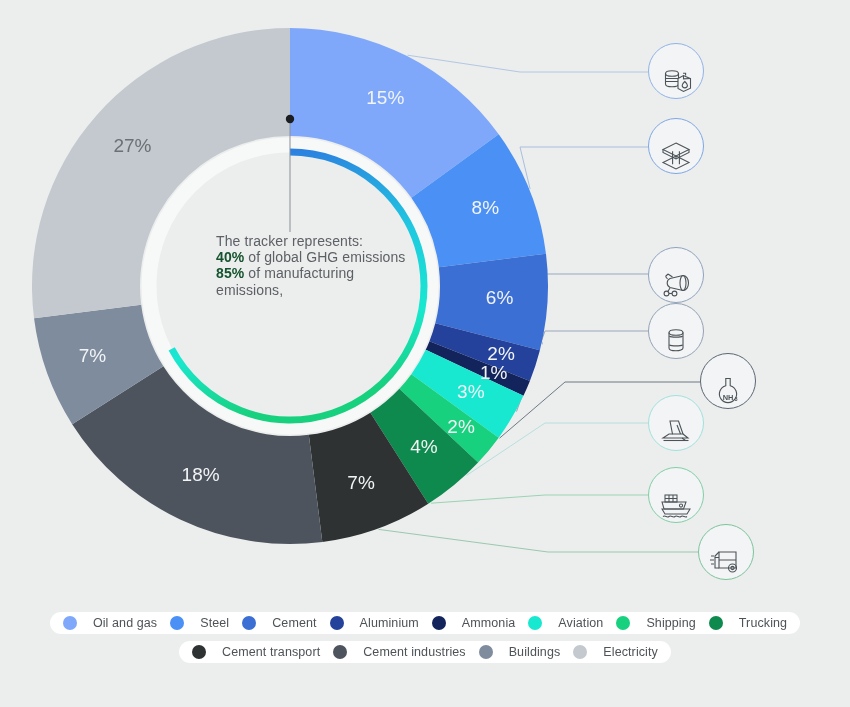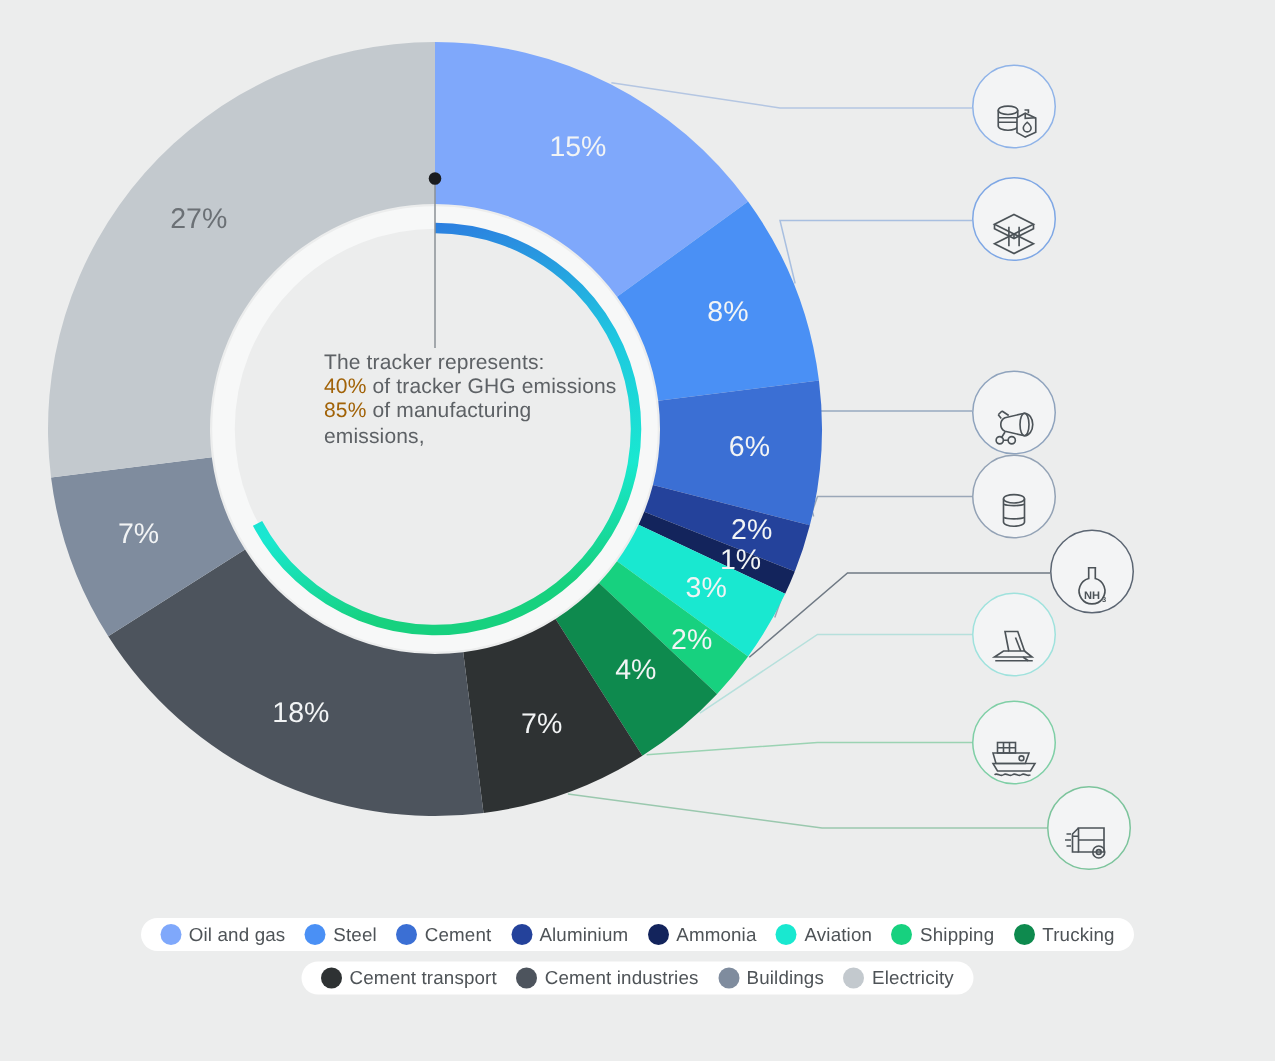"40%" #center-text b { color: #a16207 -> #14532d; font-weight: normal -> bold }
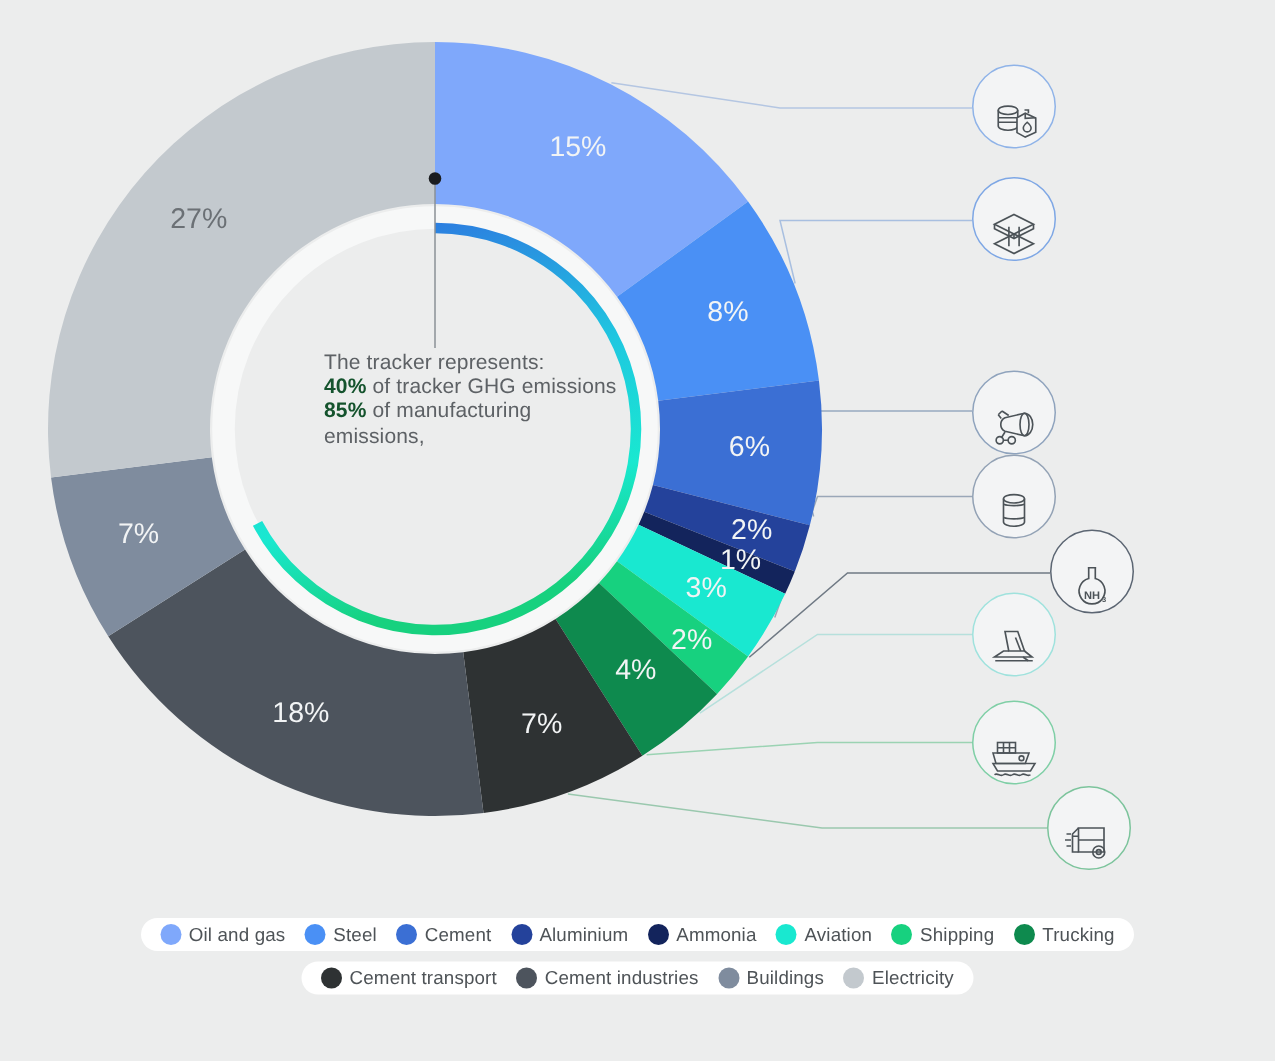"of tracker GHG emissions" span { text: tracker -> global }
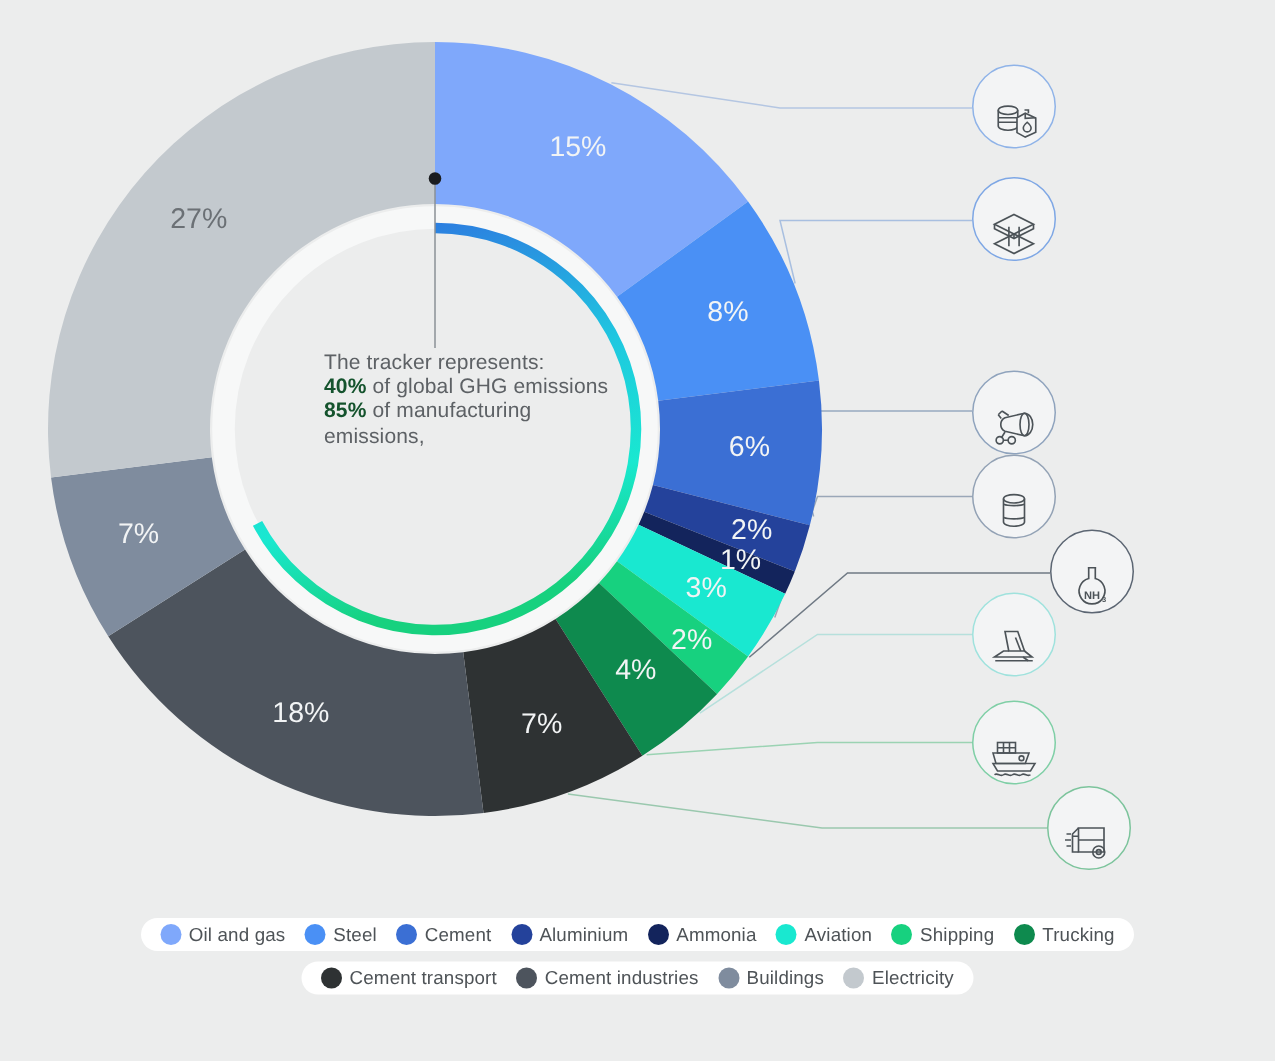"Oil and gas" .legend-item { gap: 5px -> 16px }
